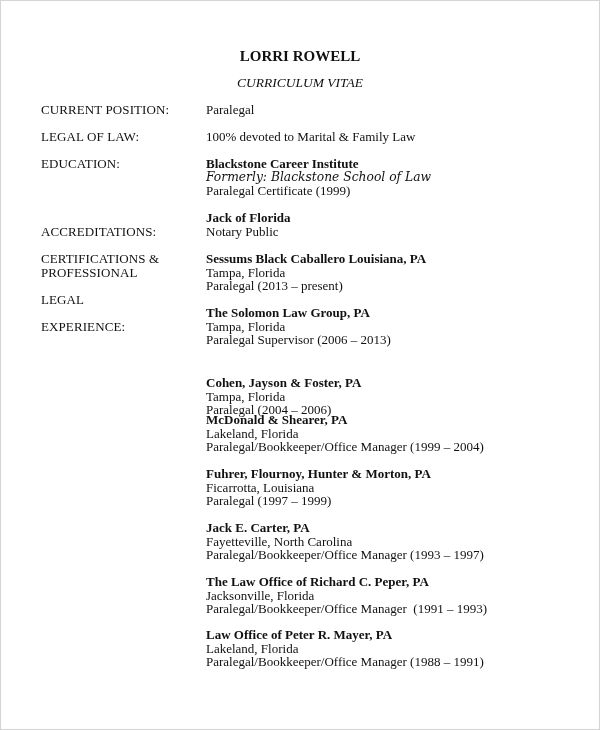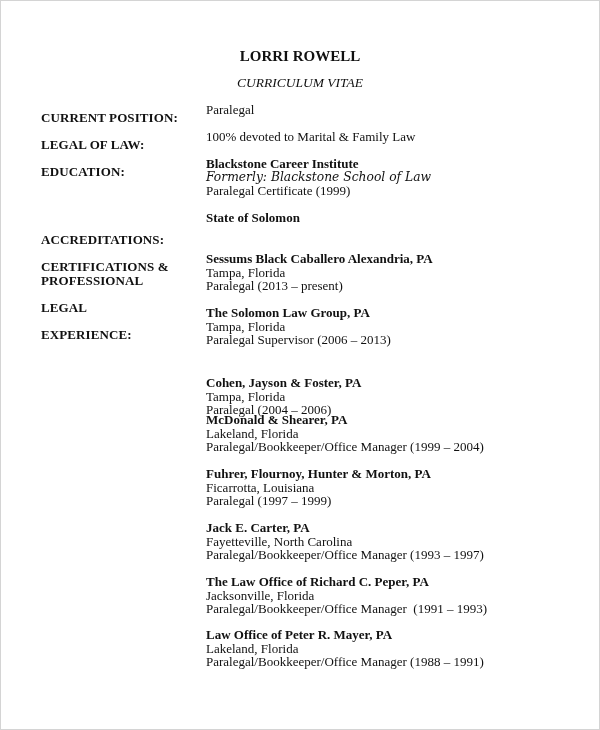"CURRENT POSITION:" .label { font-weight: bold -> normal; top: 8px -> 0 }
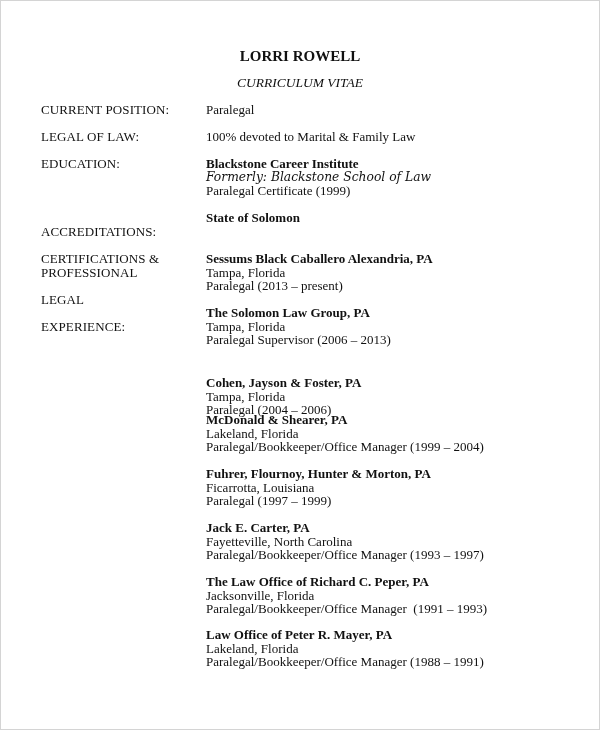"State of Solomon" div.b { text: State of Solomon -> Jack of Florida }
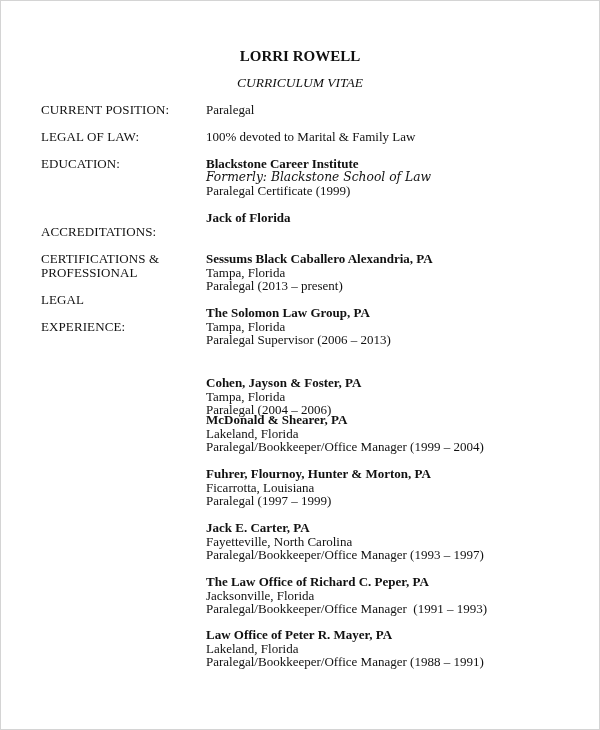"Notary Public" div { html: none -> <div>Notary Public</div> }
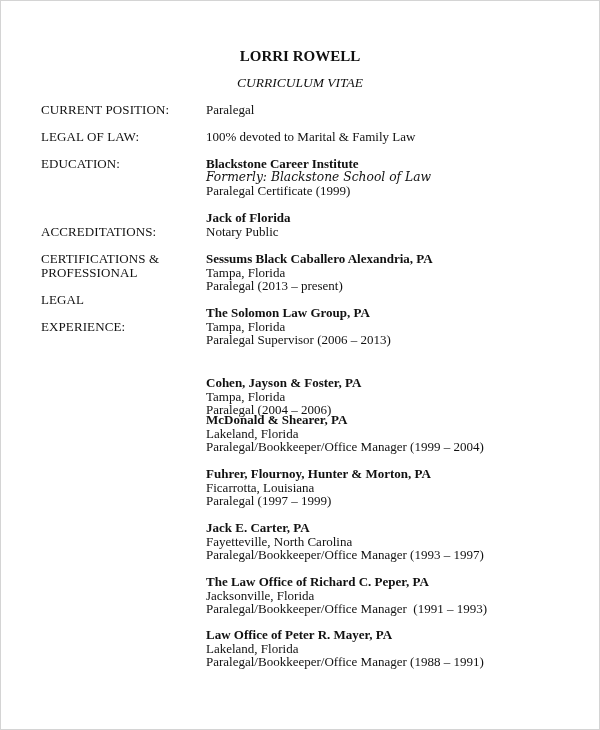"Sessums Black Caballero Alexandria, PA" div.b { text: Alexandria -> Louisiana }
